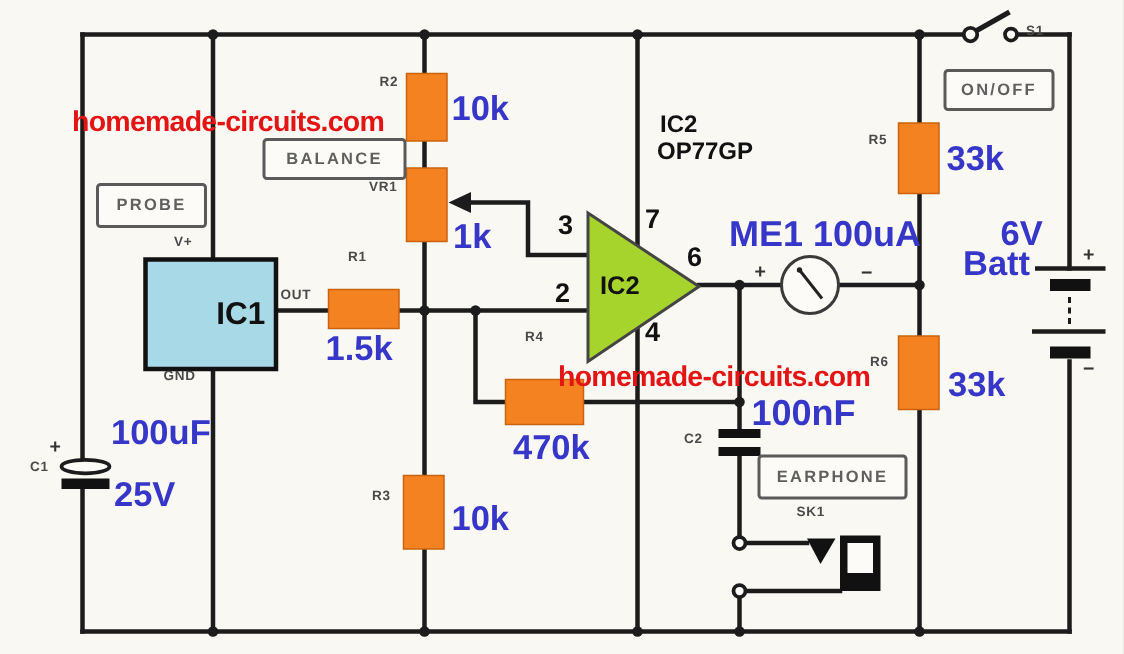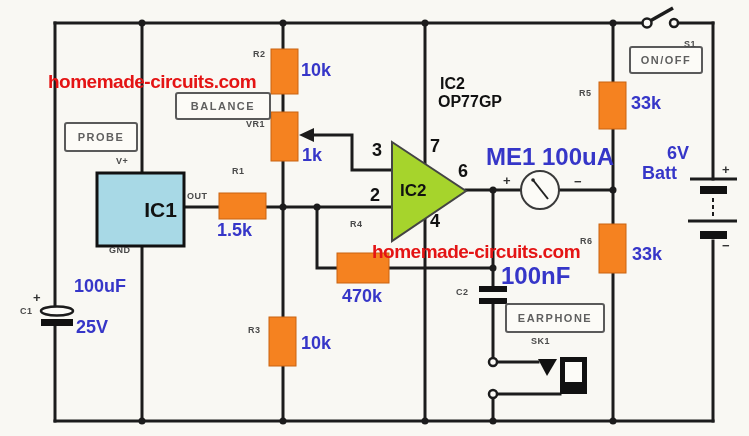"S1" div.lbl { top: 40px -> 16px }
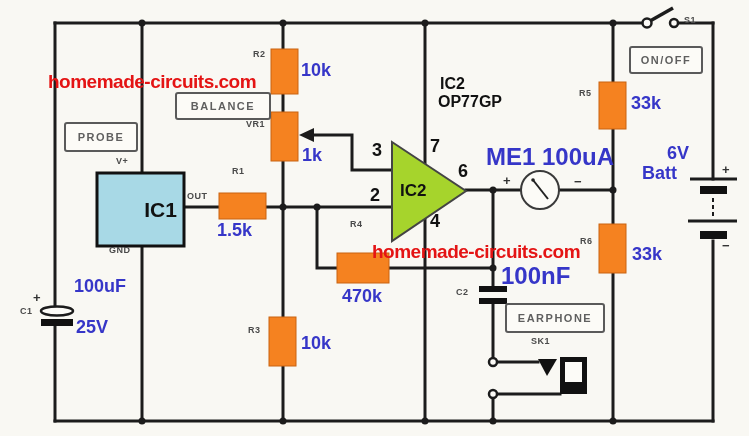"10k" .blue { font-size: 18px -> 23px }
